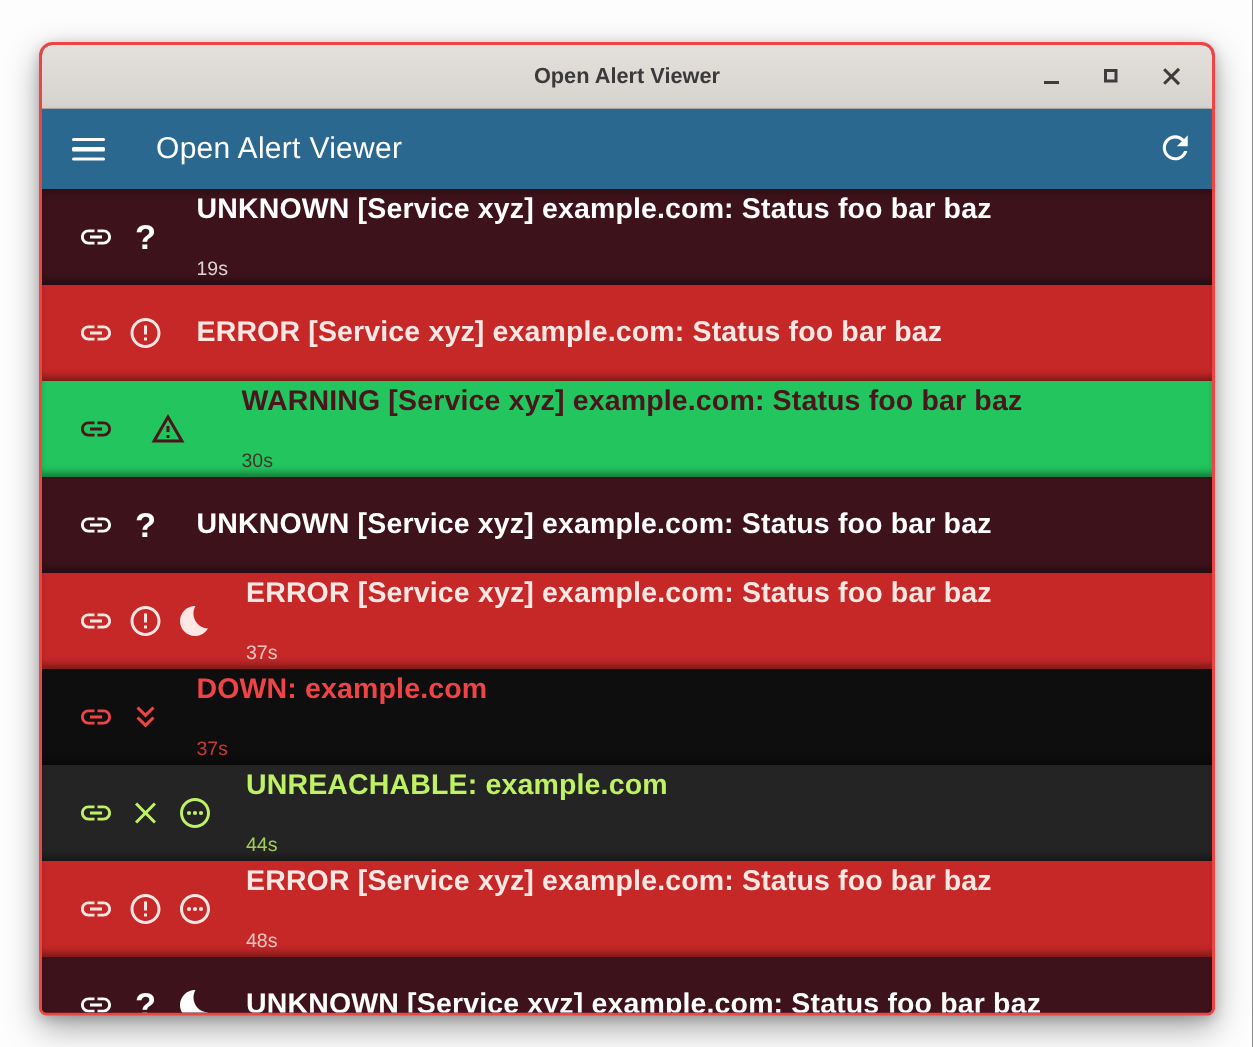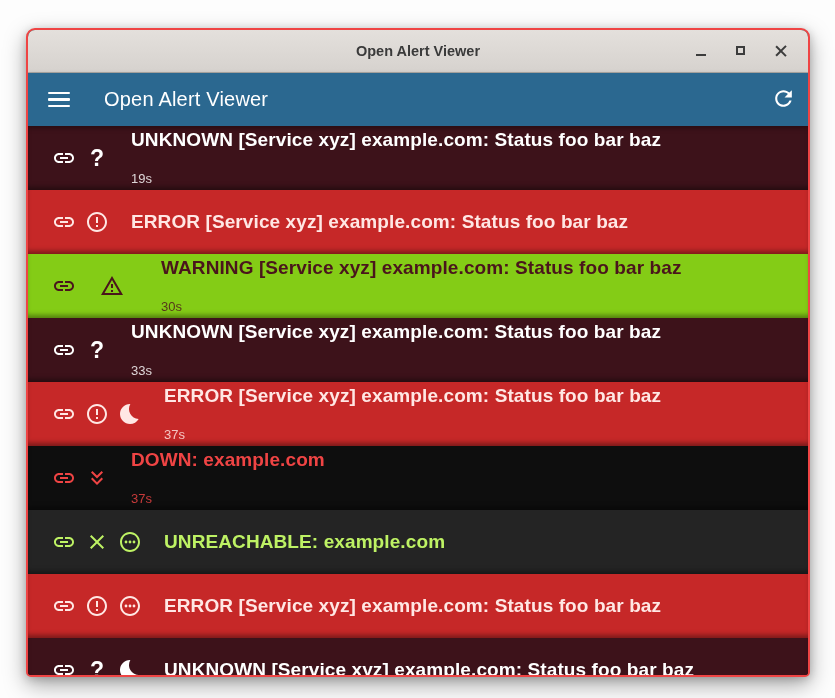"WARNING [Service xyz] example.com:" div.row { background: #84cc16 -> #22c55e }
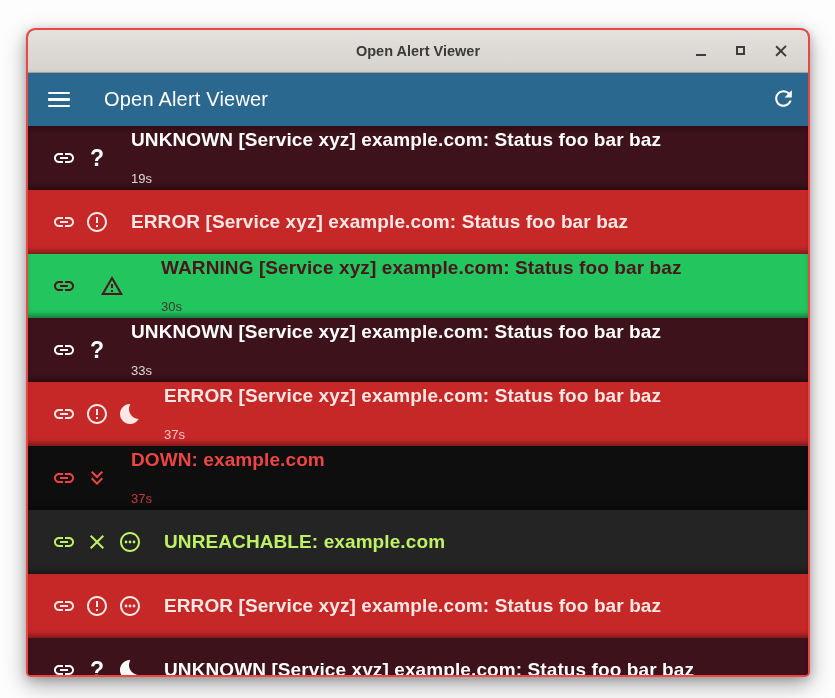"33s" div.row-age { html: <div>33s</div> -> none }
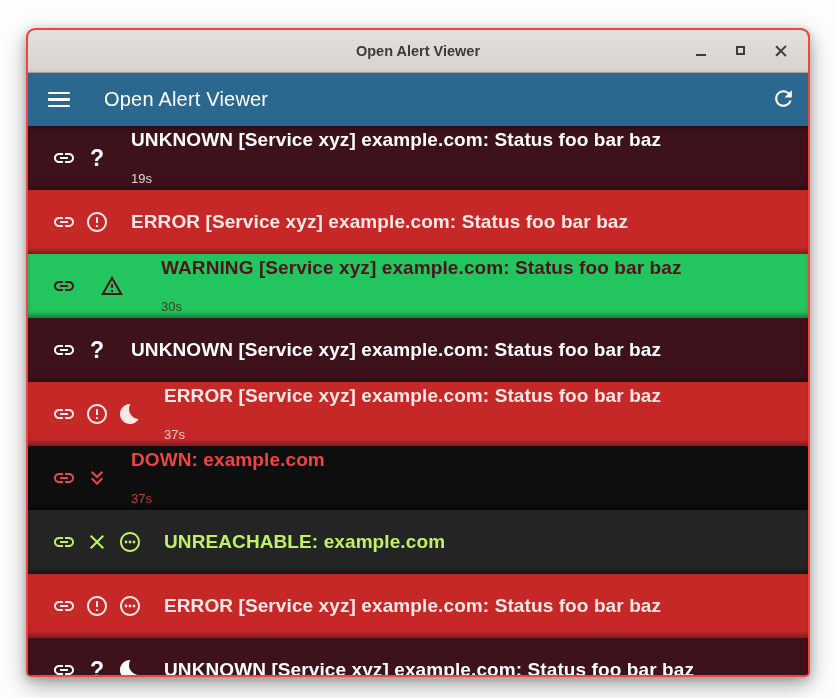"44s" div.row-age { html: none -> <div>44s</div> }
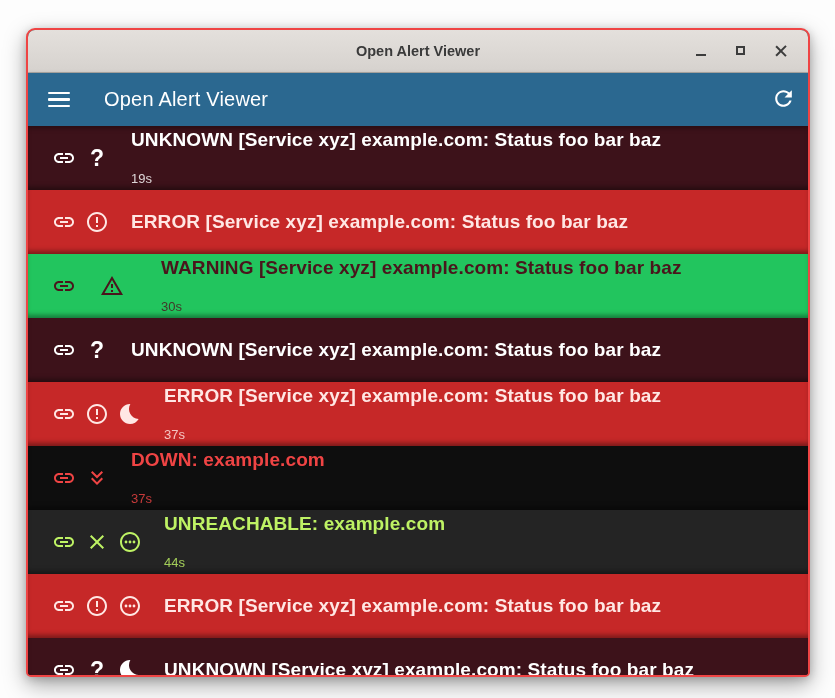"48s" div.row-age { html: none -> <div>48s</div> }
